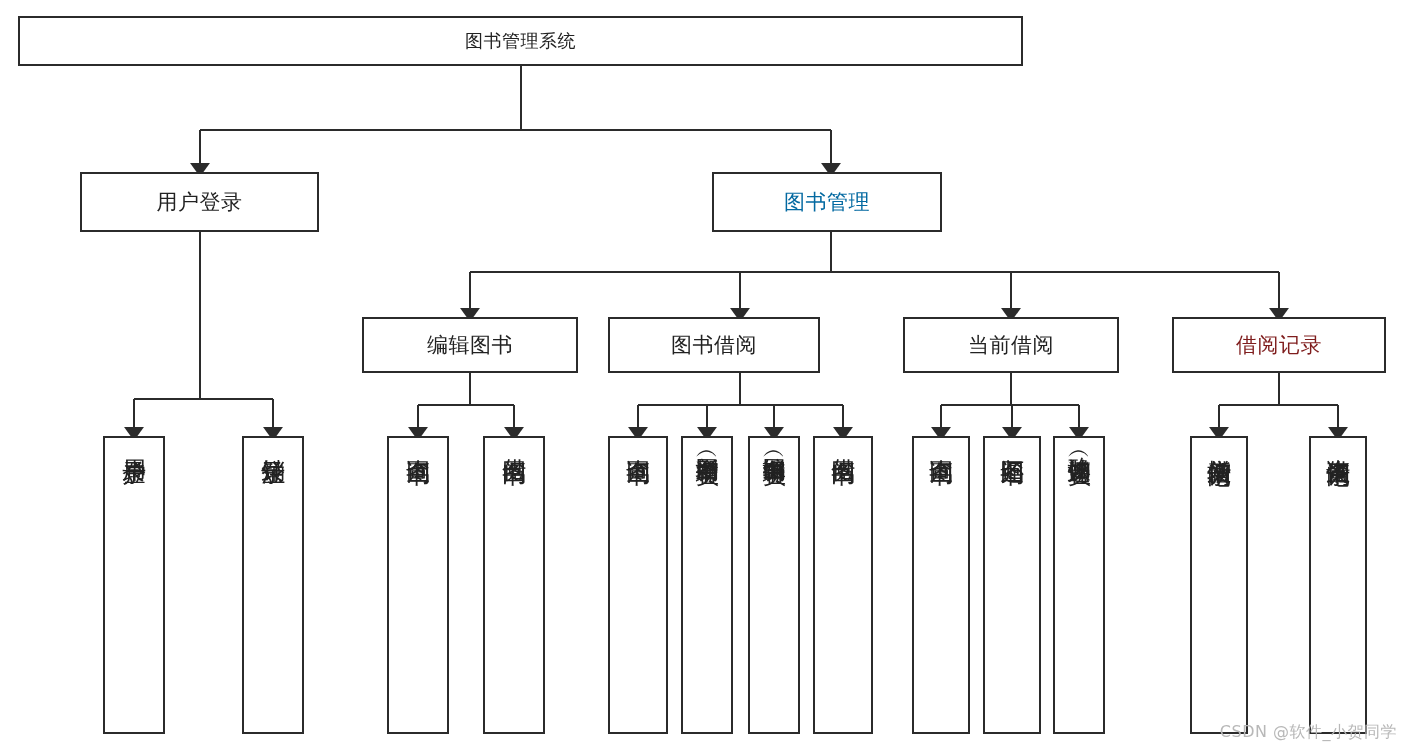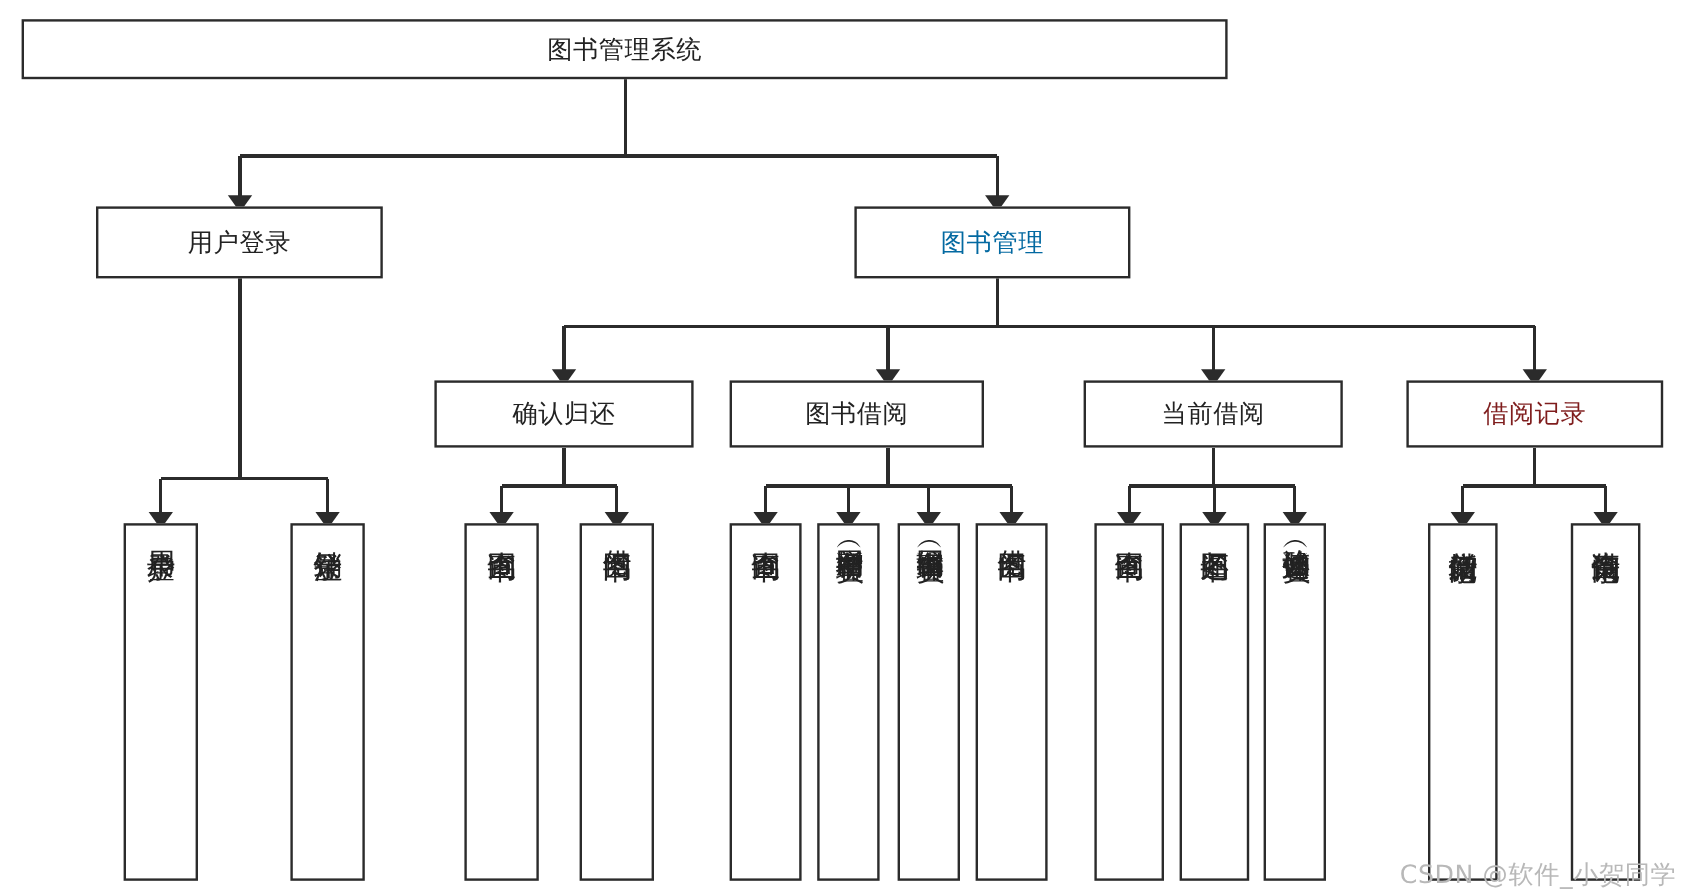"图书管理系统" .node.root .node-label { font-size: 21px -> 18px }
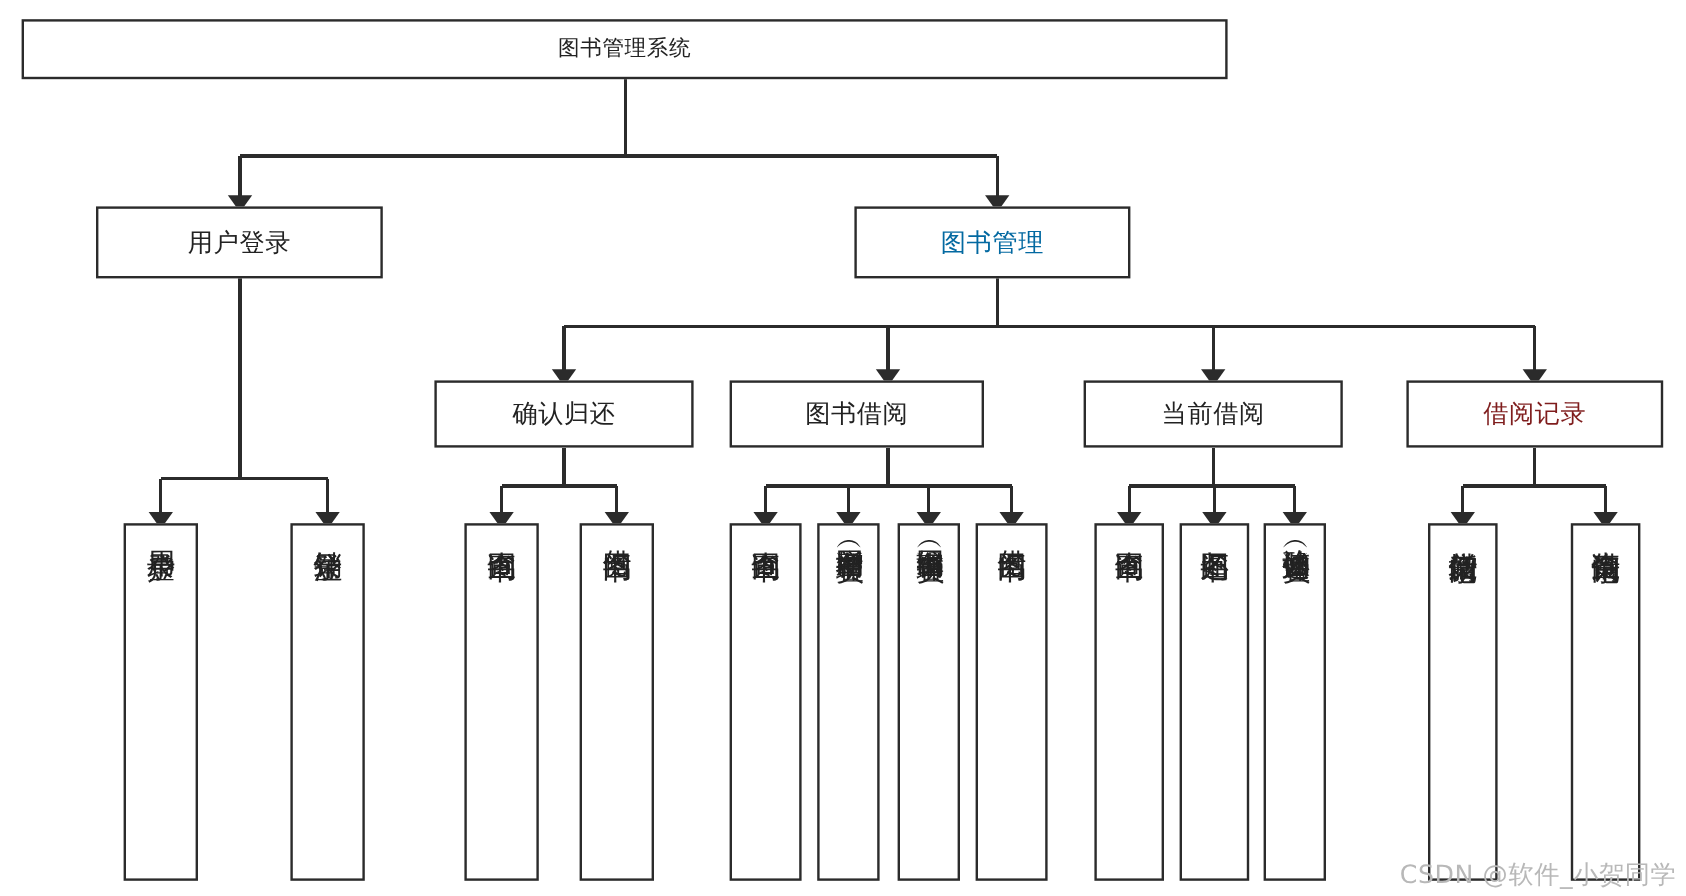"确认归还" span.node-label { text: 确认归还 -> 编辑图书 }
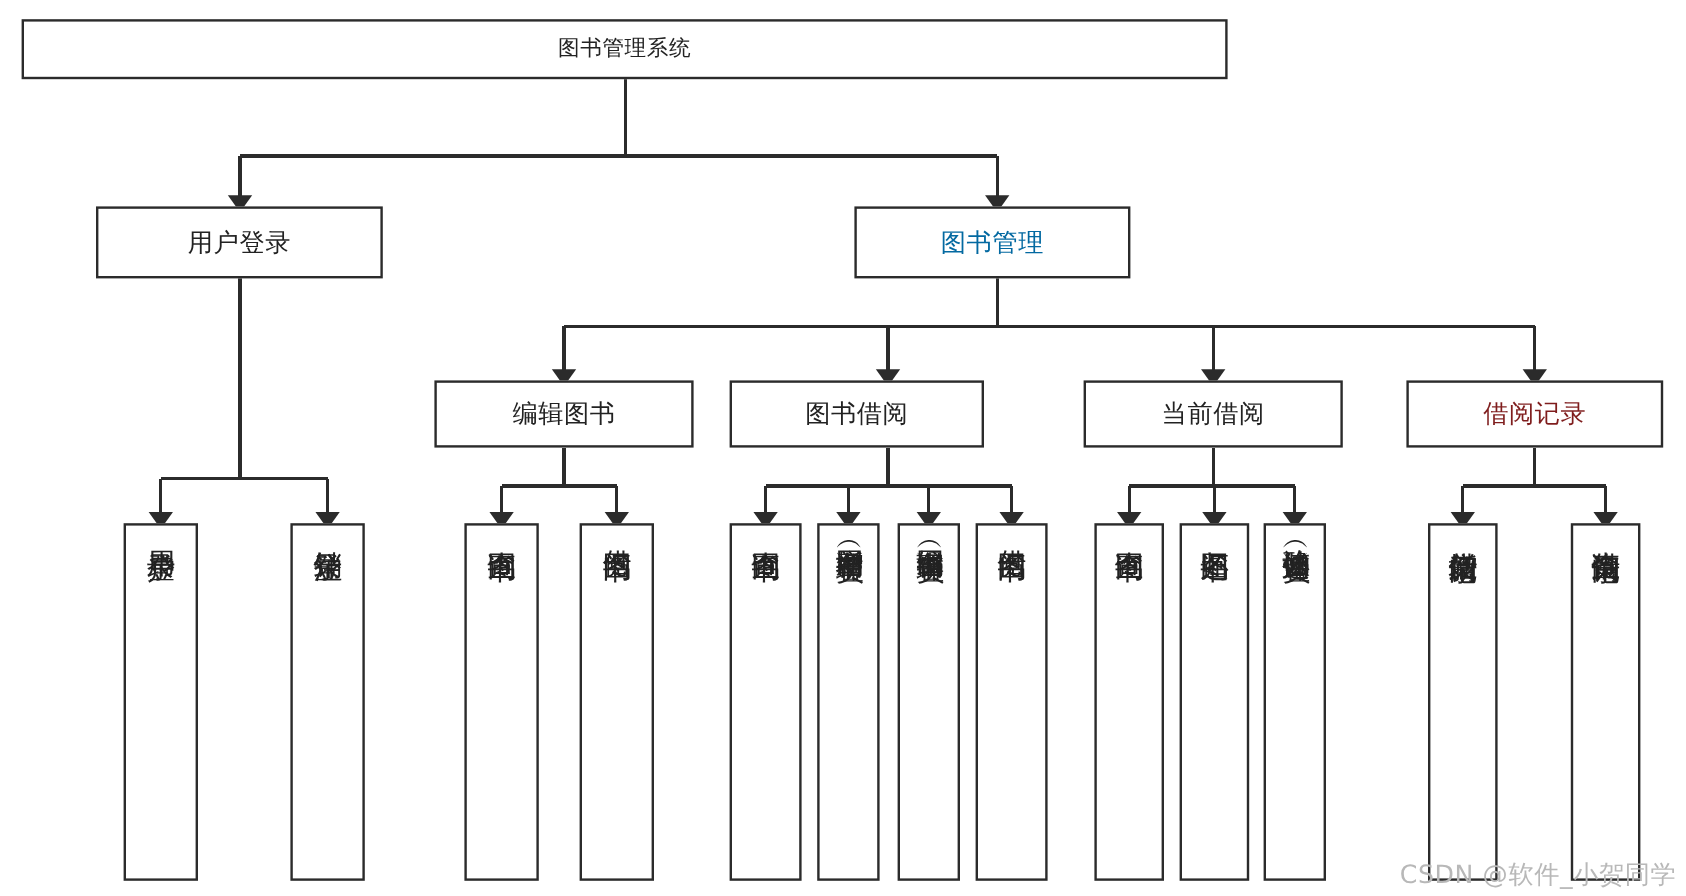"CSDN @软件_小贺同学" #watermark { font-size: 21px -> 16px }
